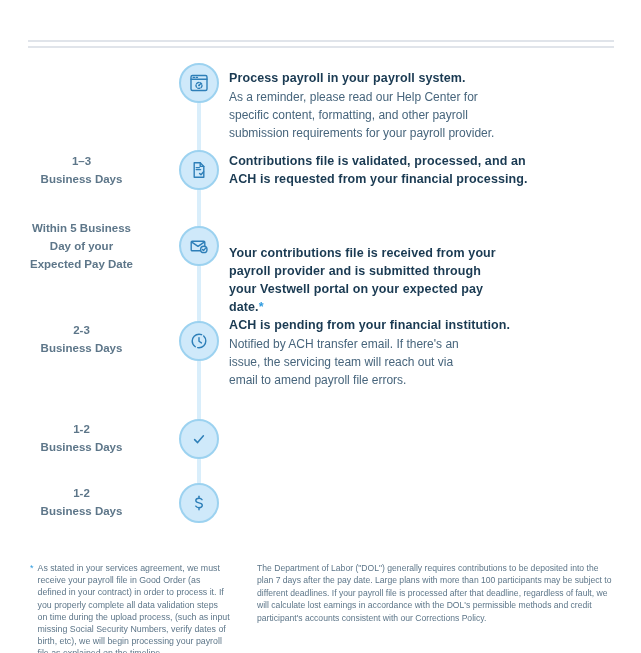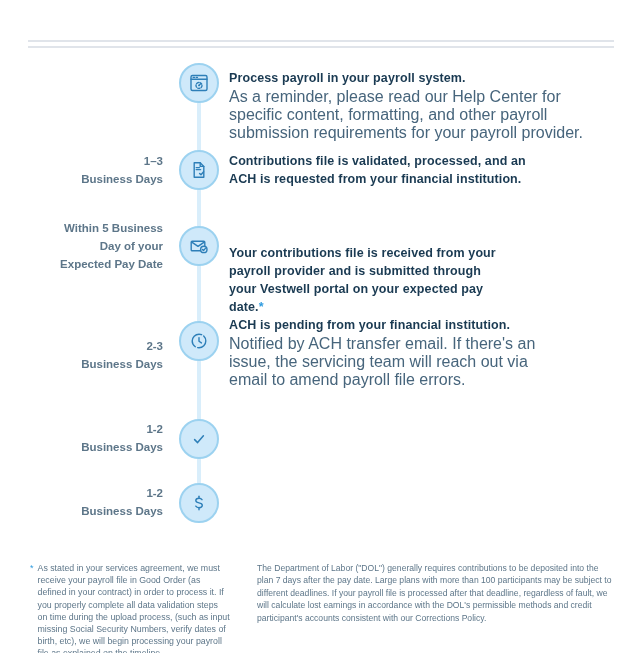"As a reminder, please read" .bodytext { font-size: 16px -> 12px }
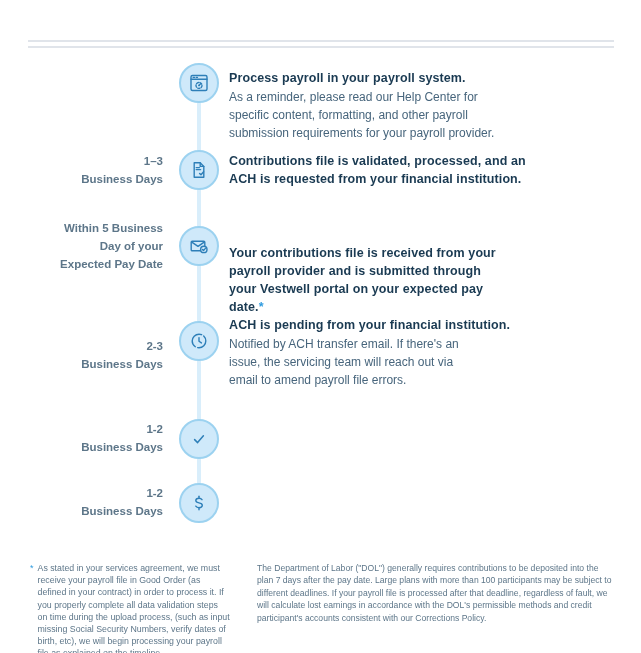"1–3" .duration { text-align: right -> center }
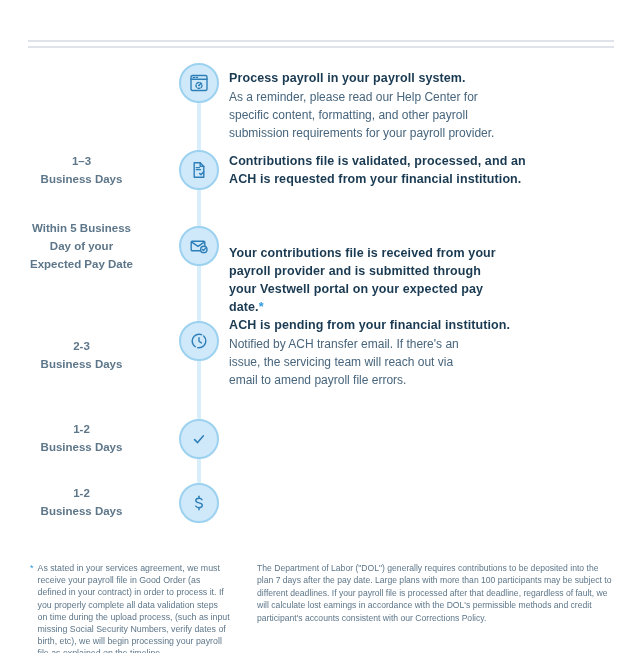"Contributions file is validated," div.title { text: institution -> processing }
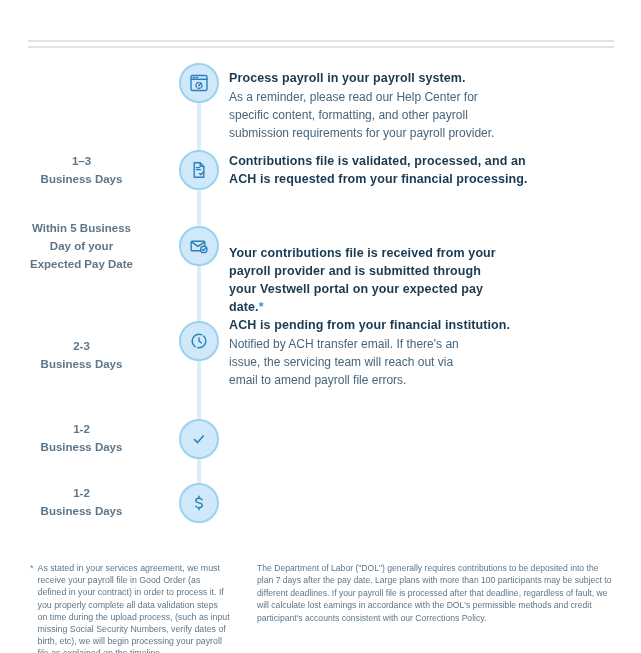"2-3" div.duration { top: 304px -> 288px }
